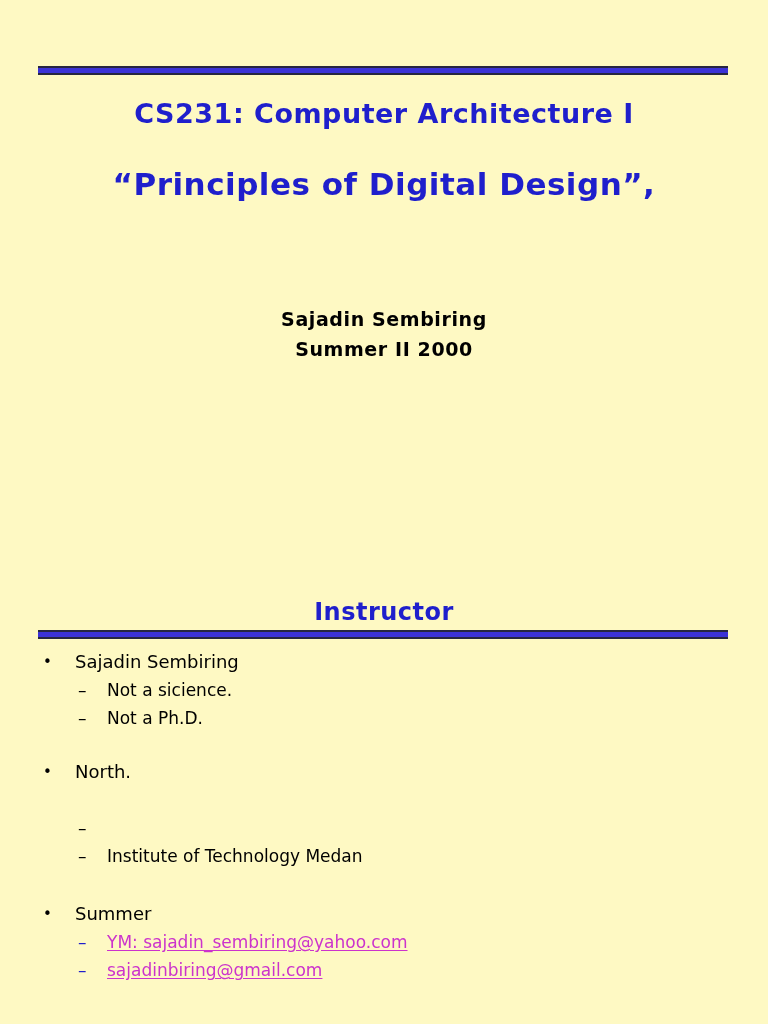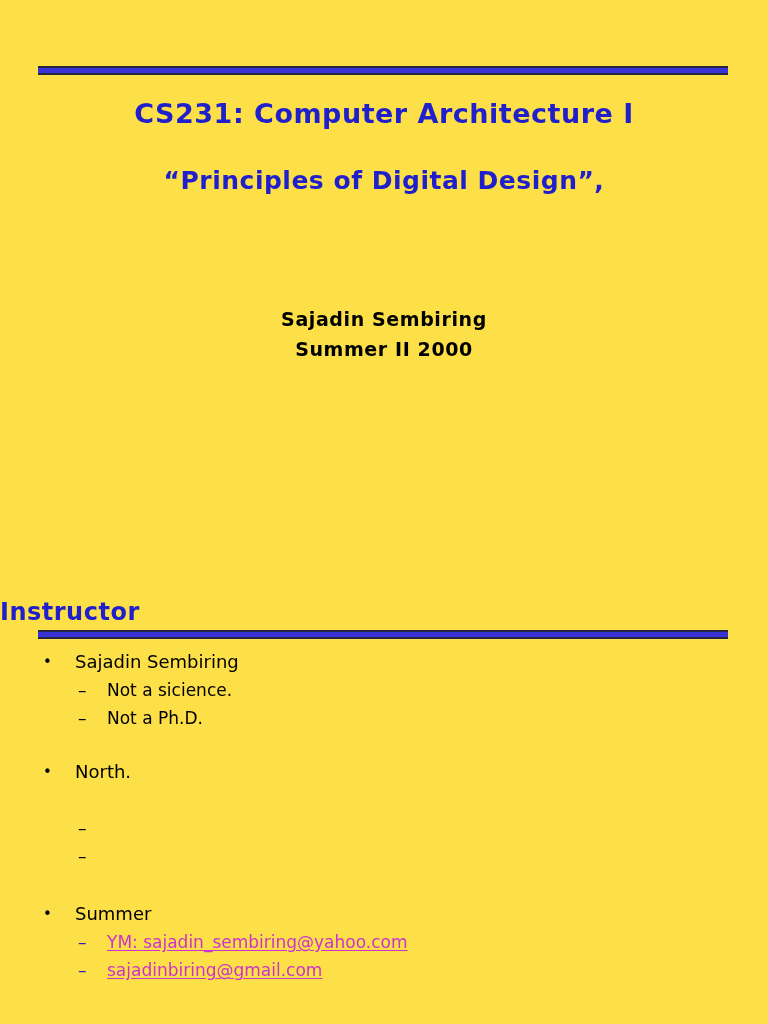"CS231: Computer Architecture I" .slide { background: #fde047 -> #fef9c3 }
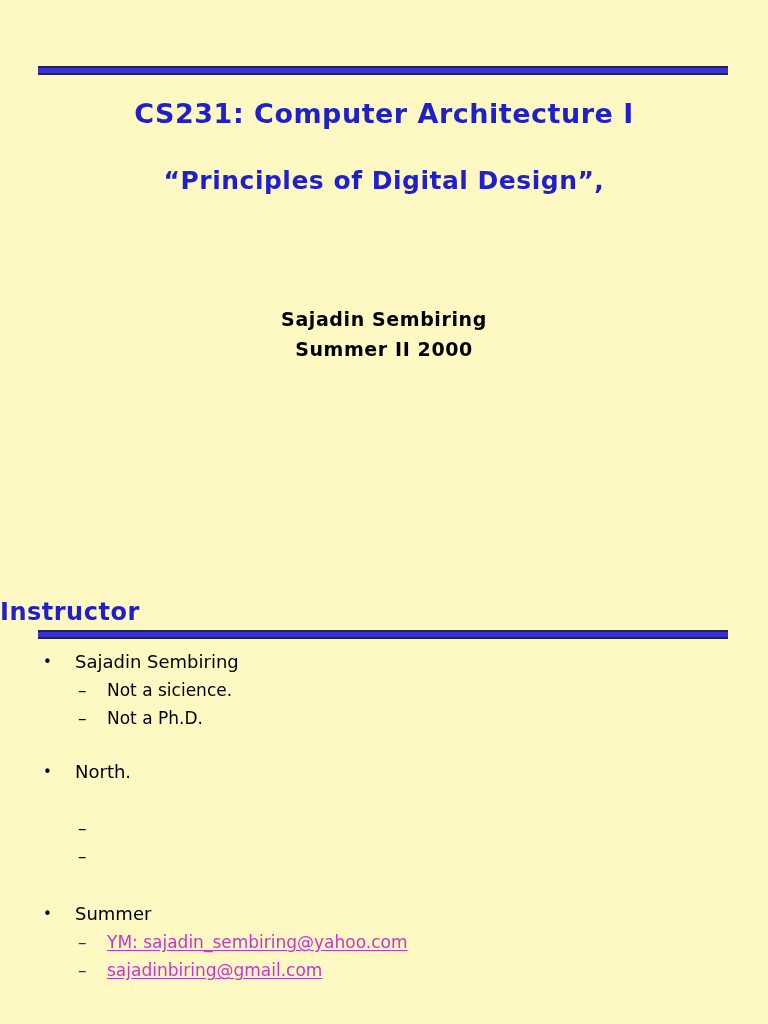"“Principles of Digital Design”," .title-sub { font-size: 25px -> 31px }
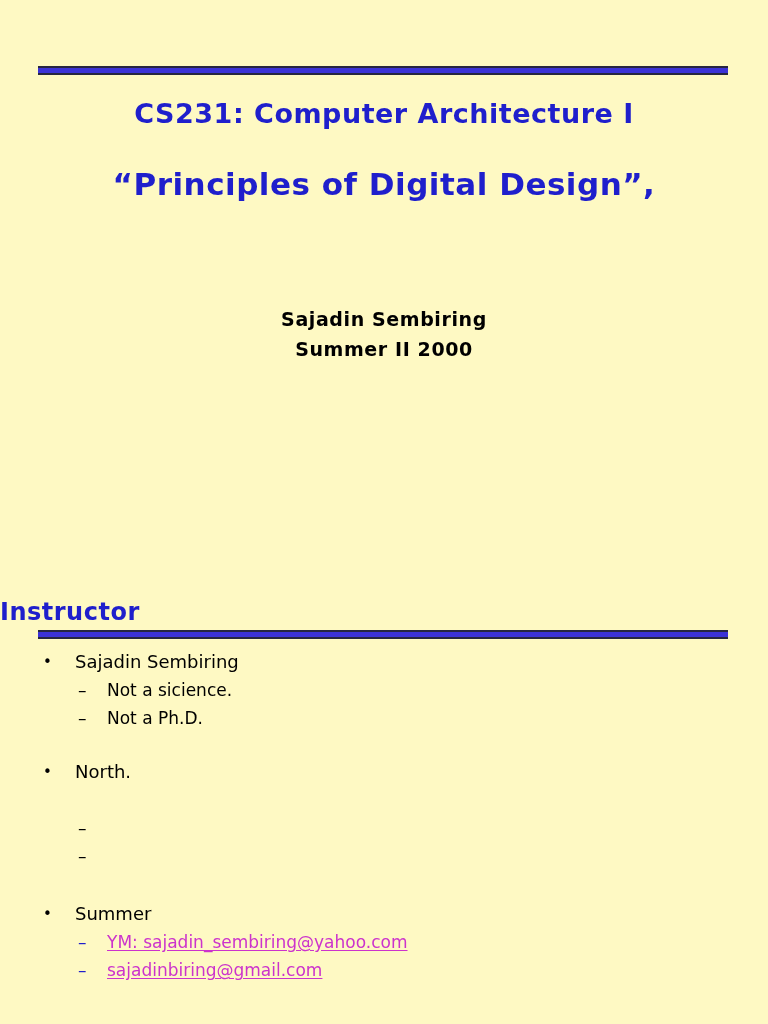"Instructor" .section-heading { text-align: left -> center }
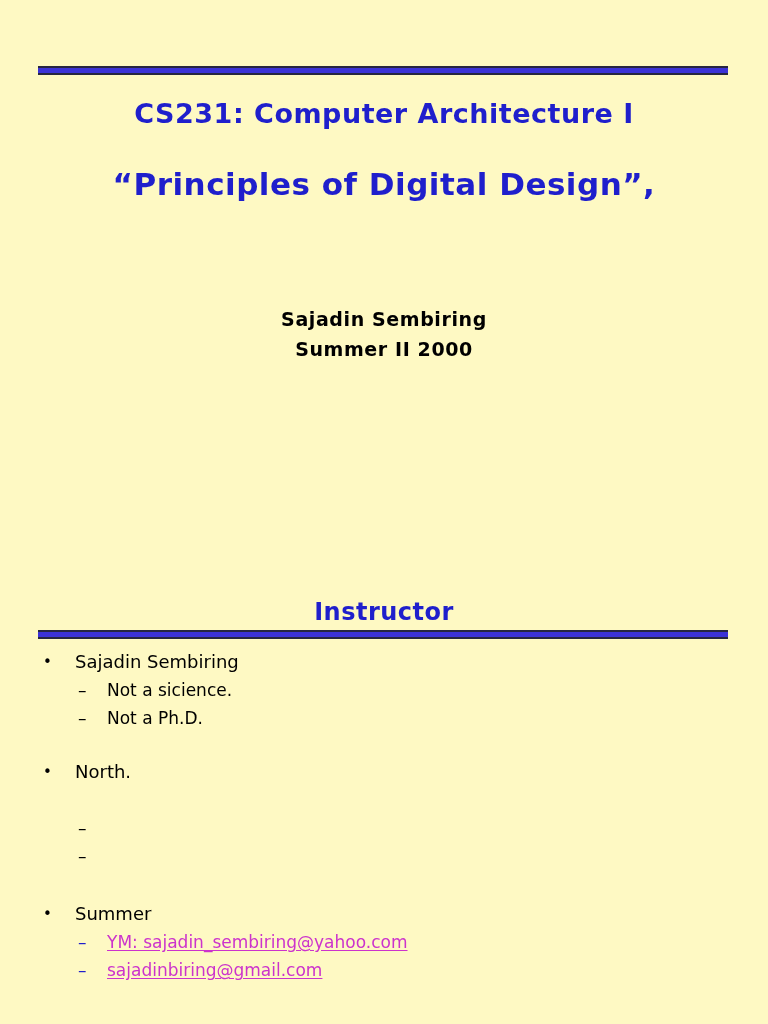"Institute of Technology Medan" span { html: none -> <span>Institute of Technology Medan</span> }
